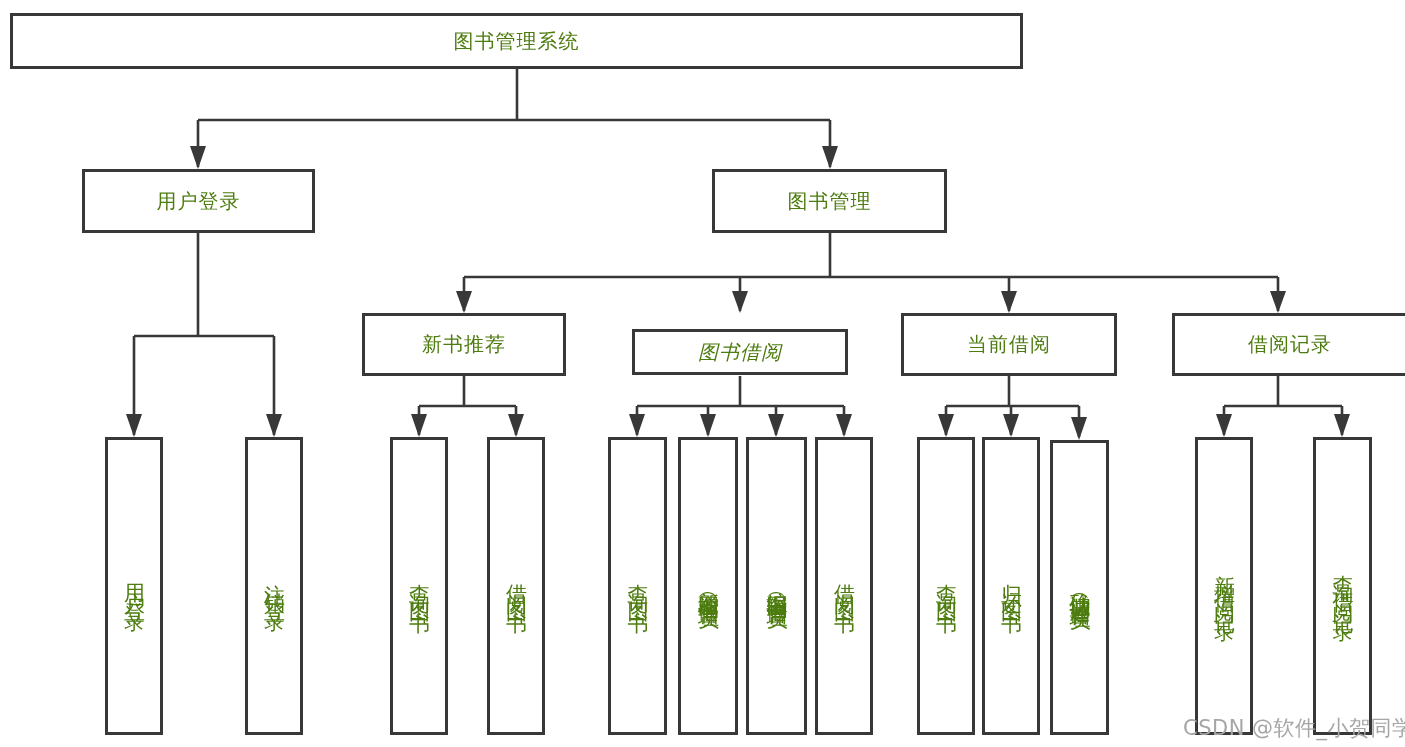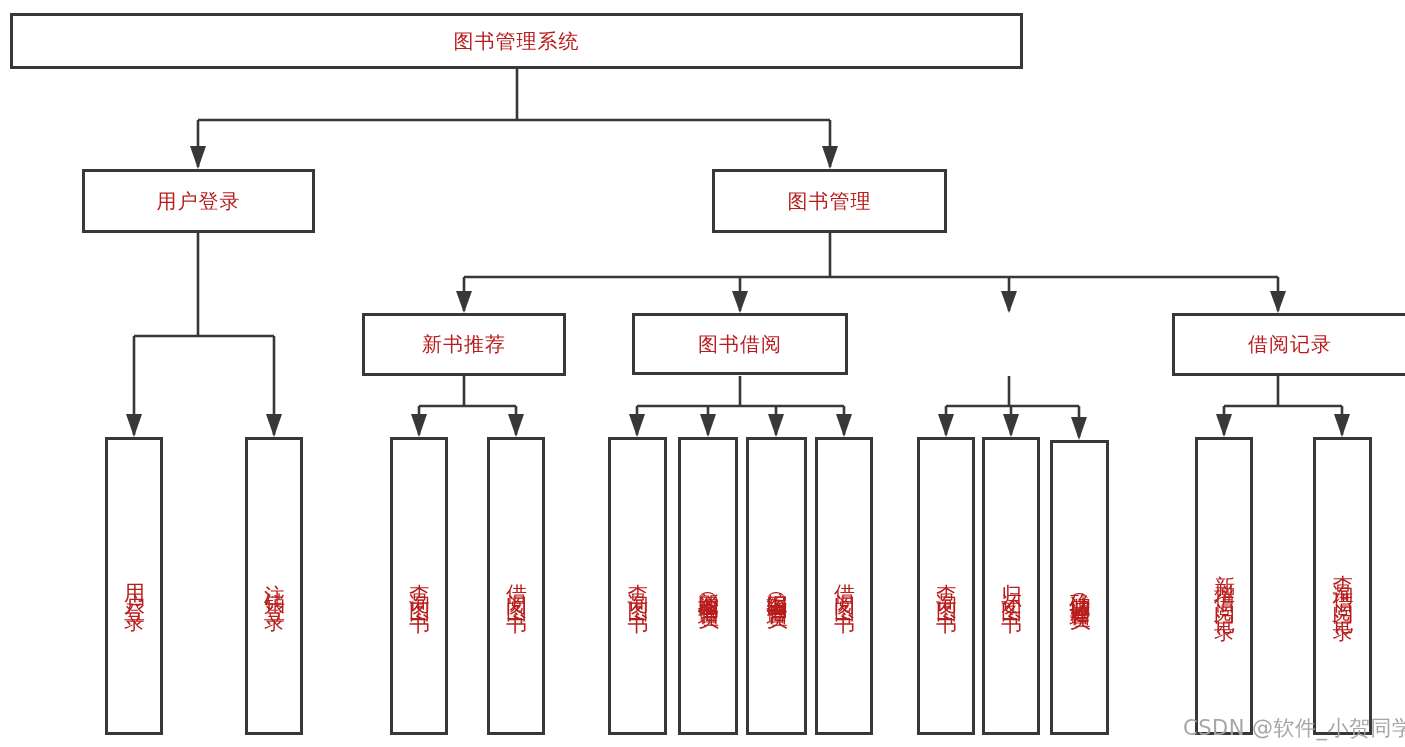"图书管理系统" .node { color: #b91c1c -> #4d7c0f }
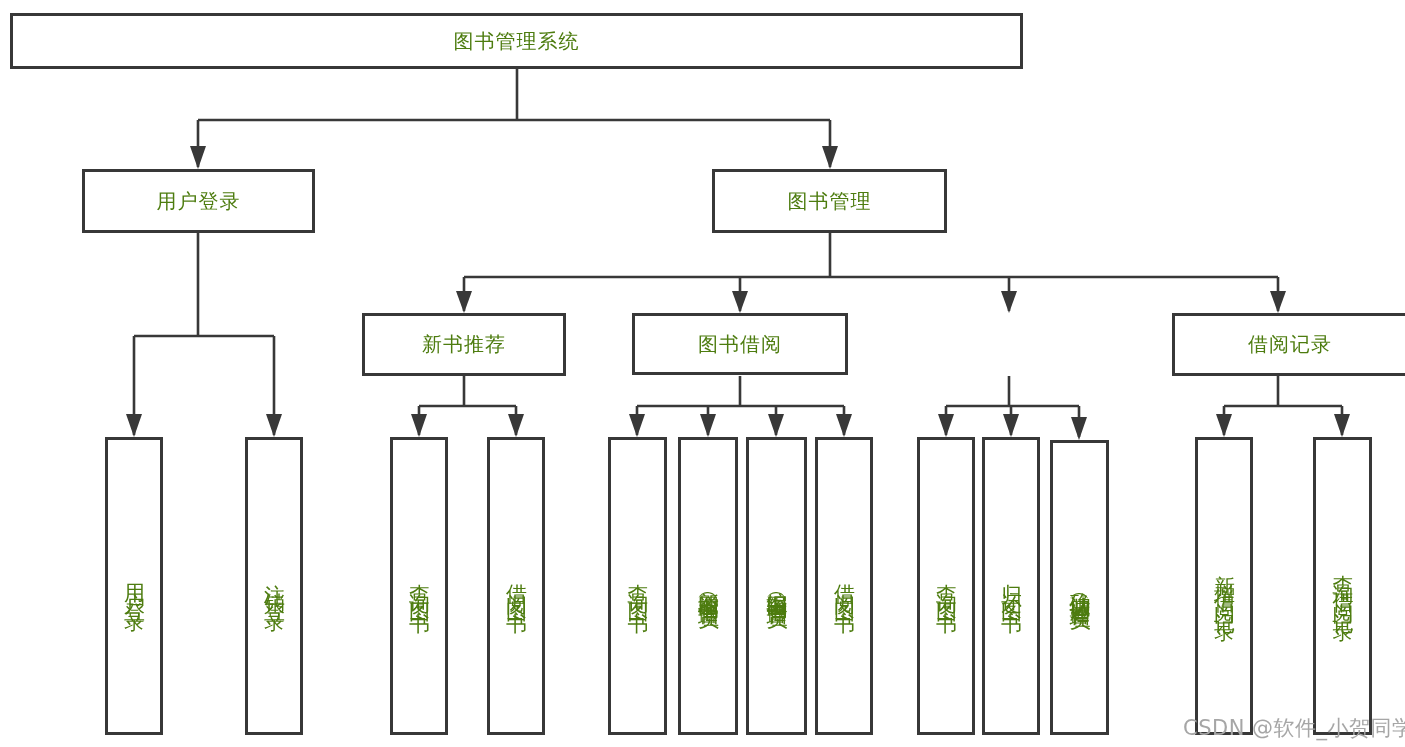"图书借阅" div.node { font-style: none -> italic; height: 62px -> 46px; top: 313px -> 329px }
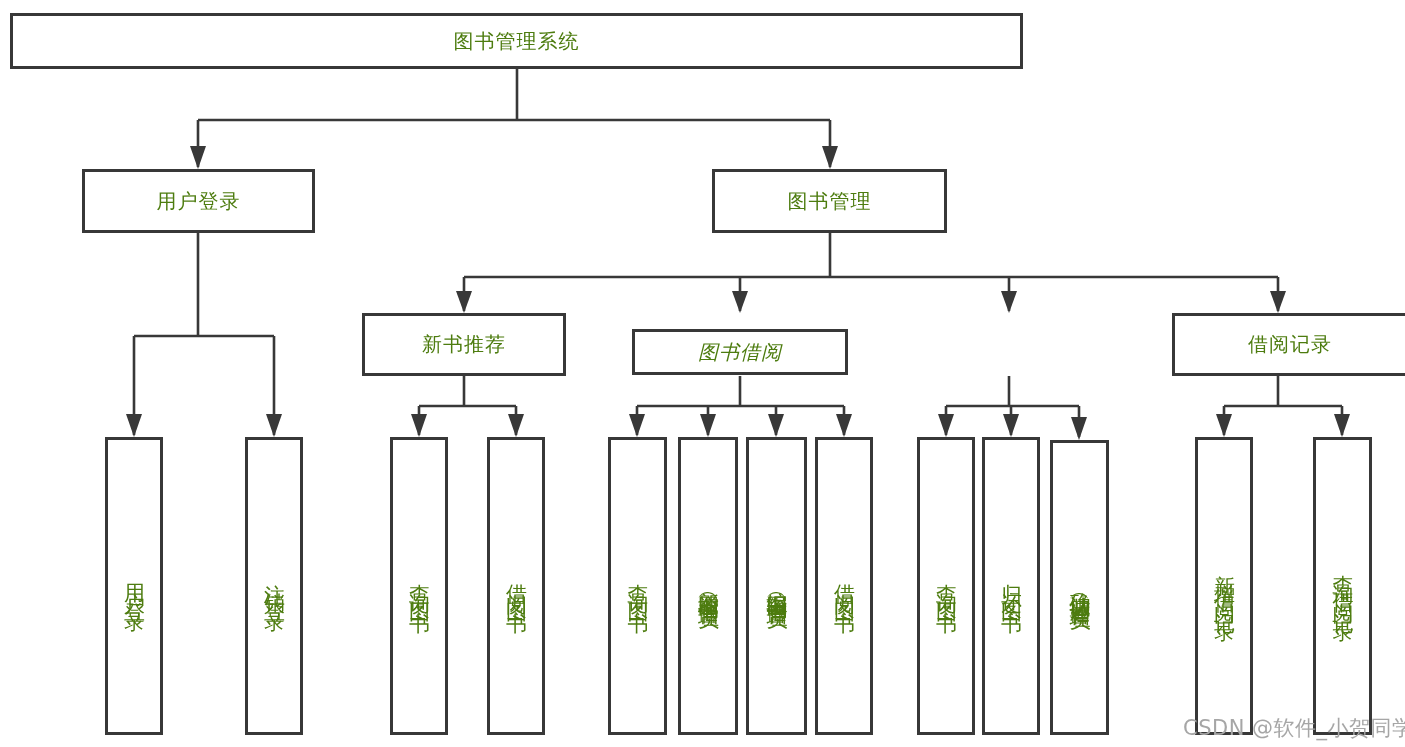"当前借阅" div.node { html: none -> <div>当前借阅</div> }
